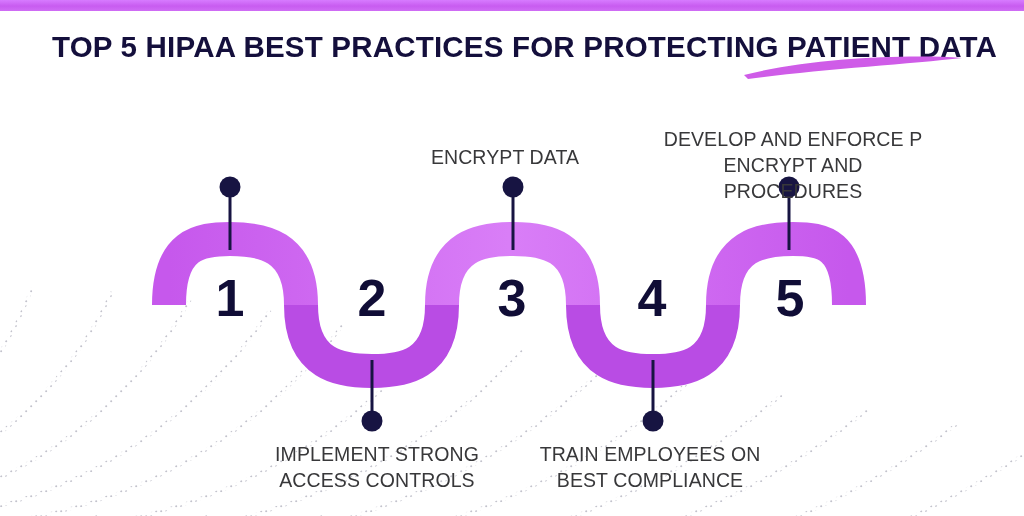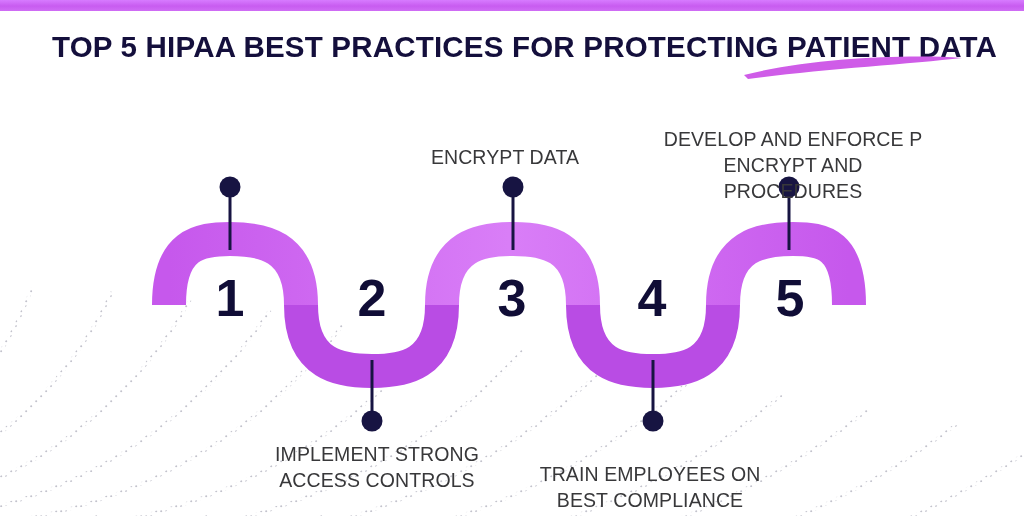"TRAIN EMPLOYEES ON" div.step-label { top: 461px -> 441px }
